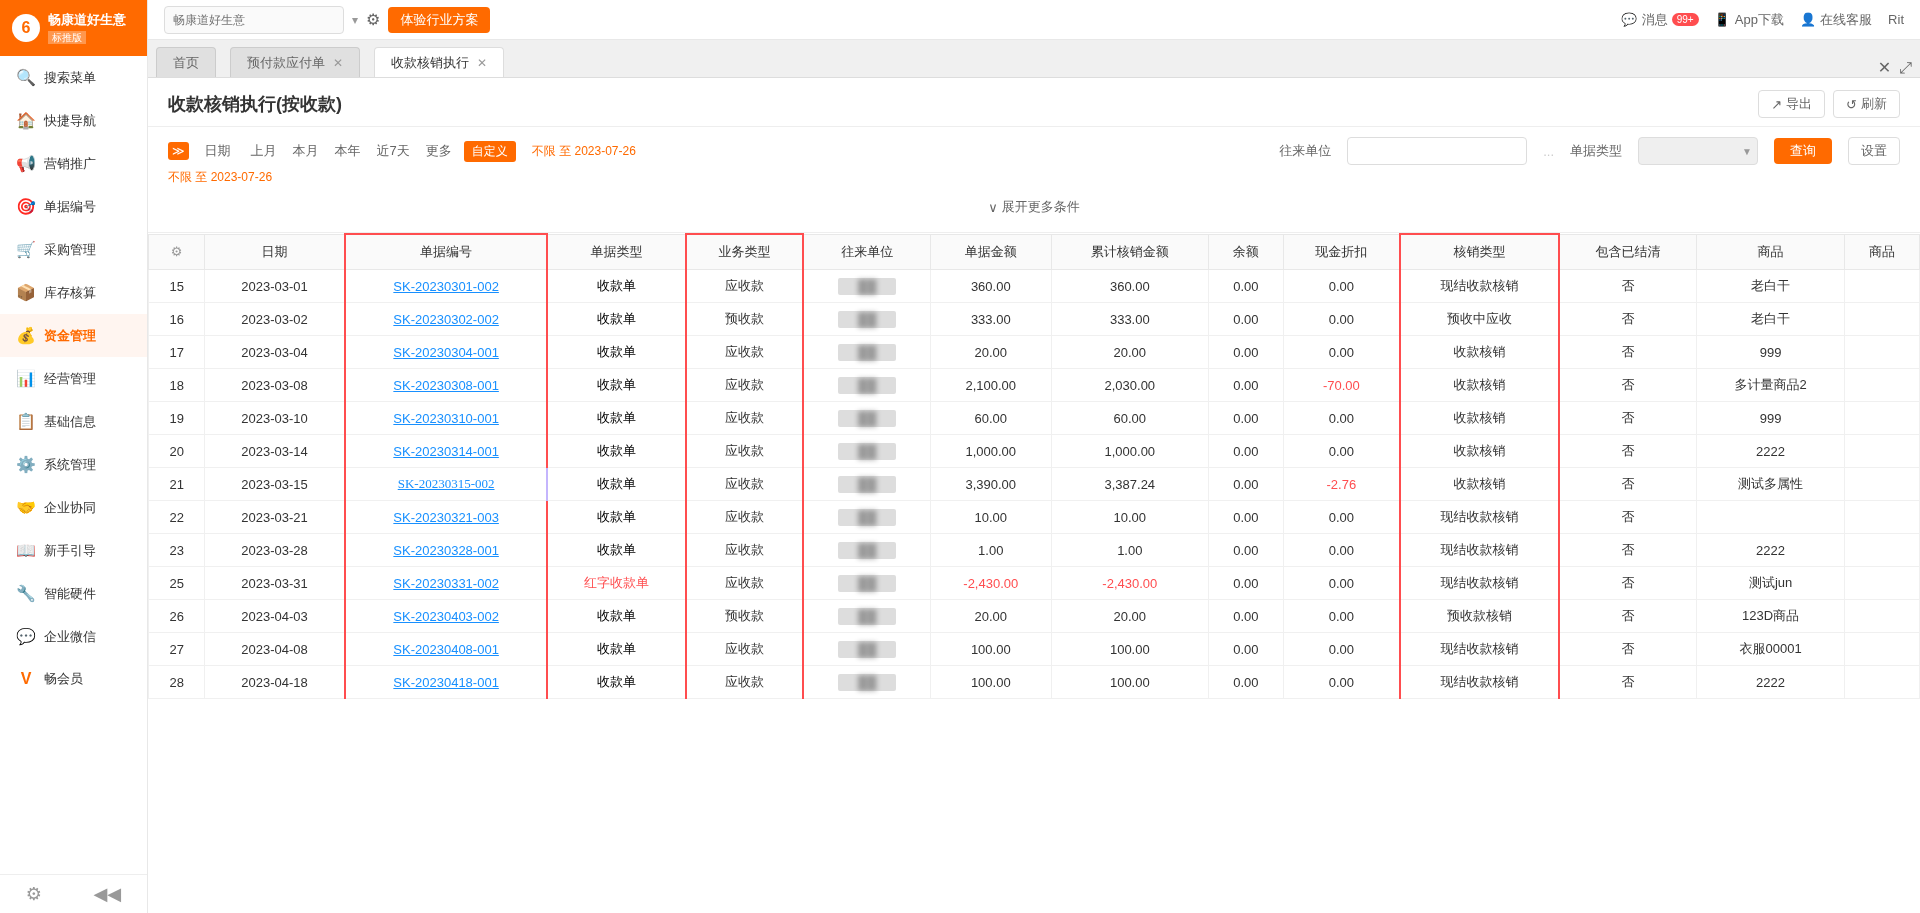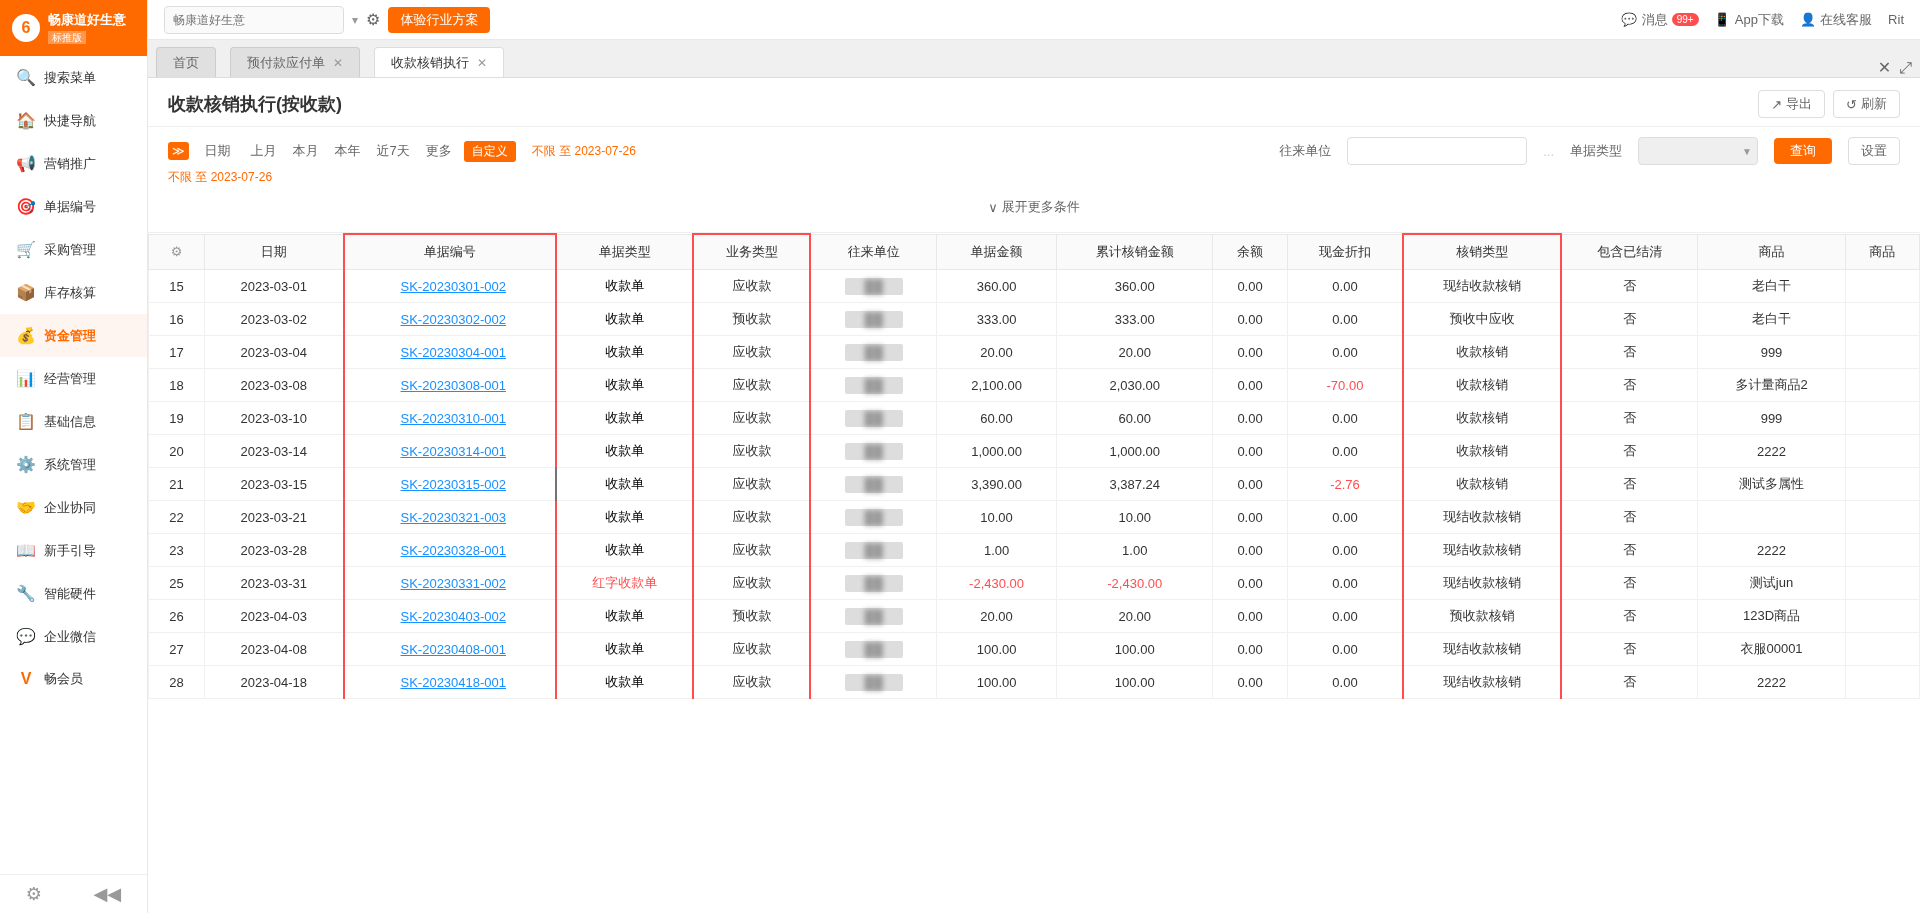"SK-20230301-002" .link { margin-left: 7px -> none }
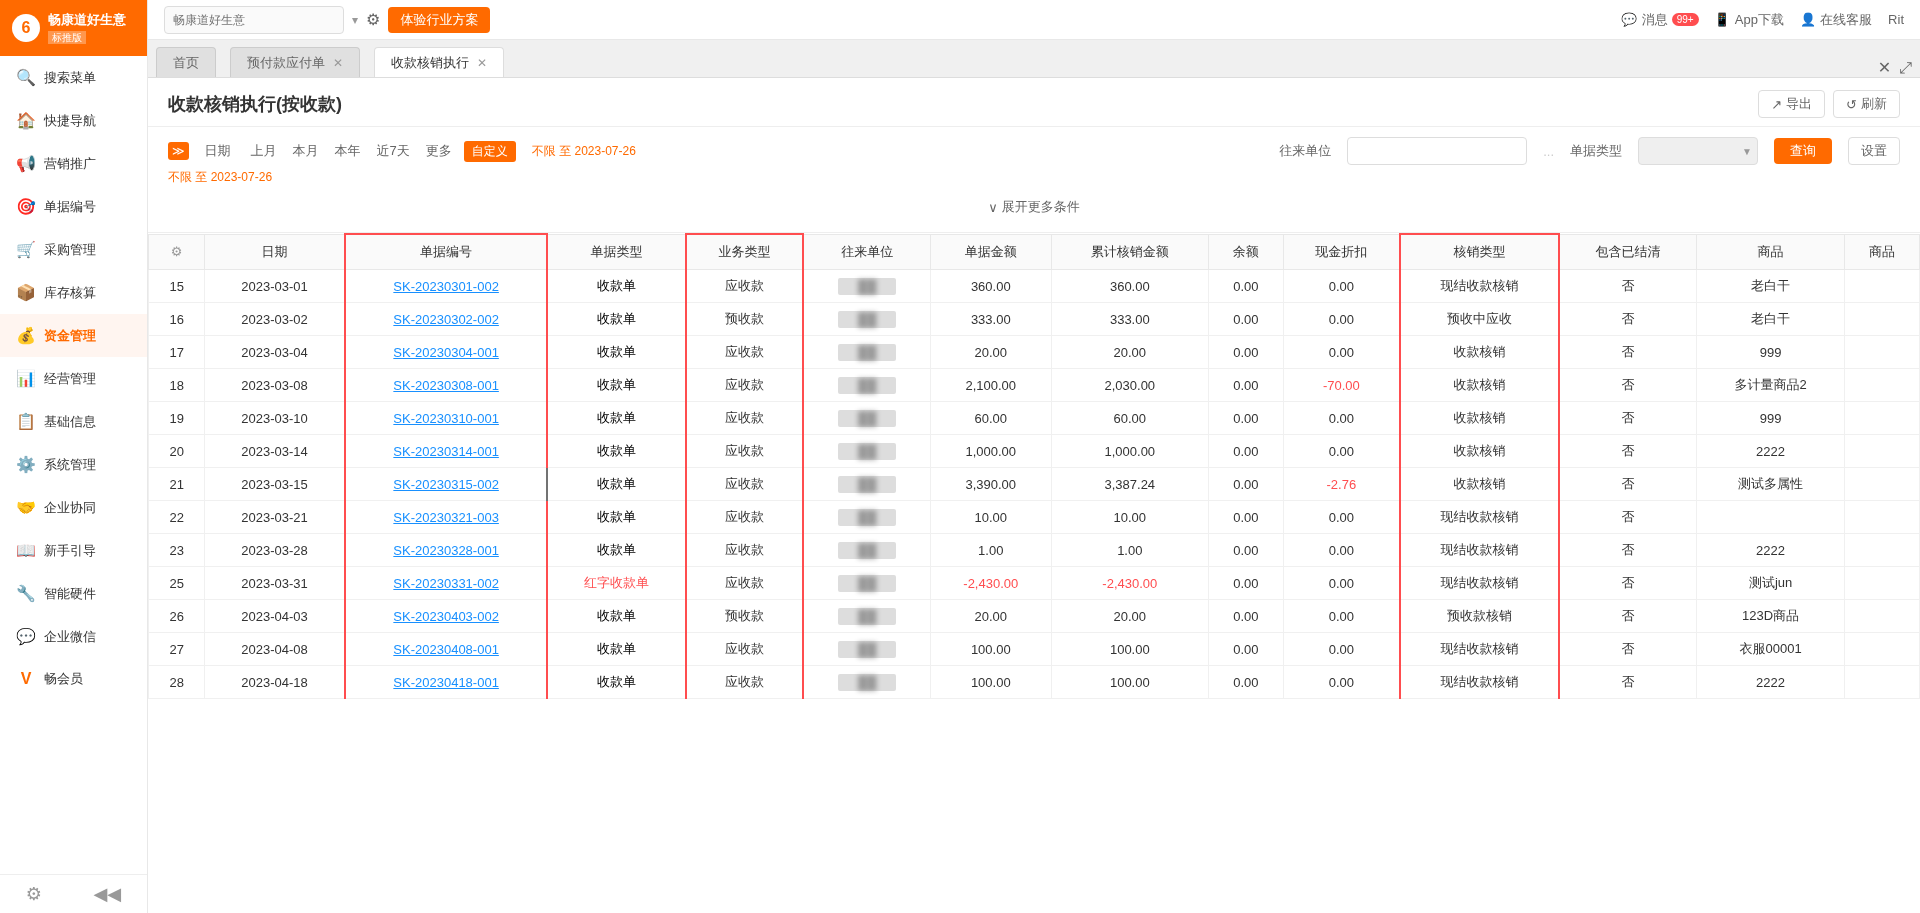"SK-20230315-002" td { border-right: 2px solid #737373 -> 2px solid #c4b5fd; font-family: none -> Liberation Serif, serif }
